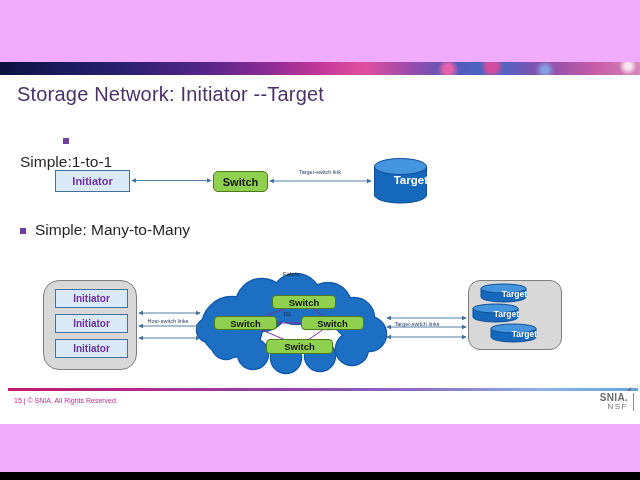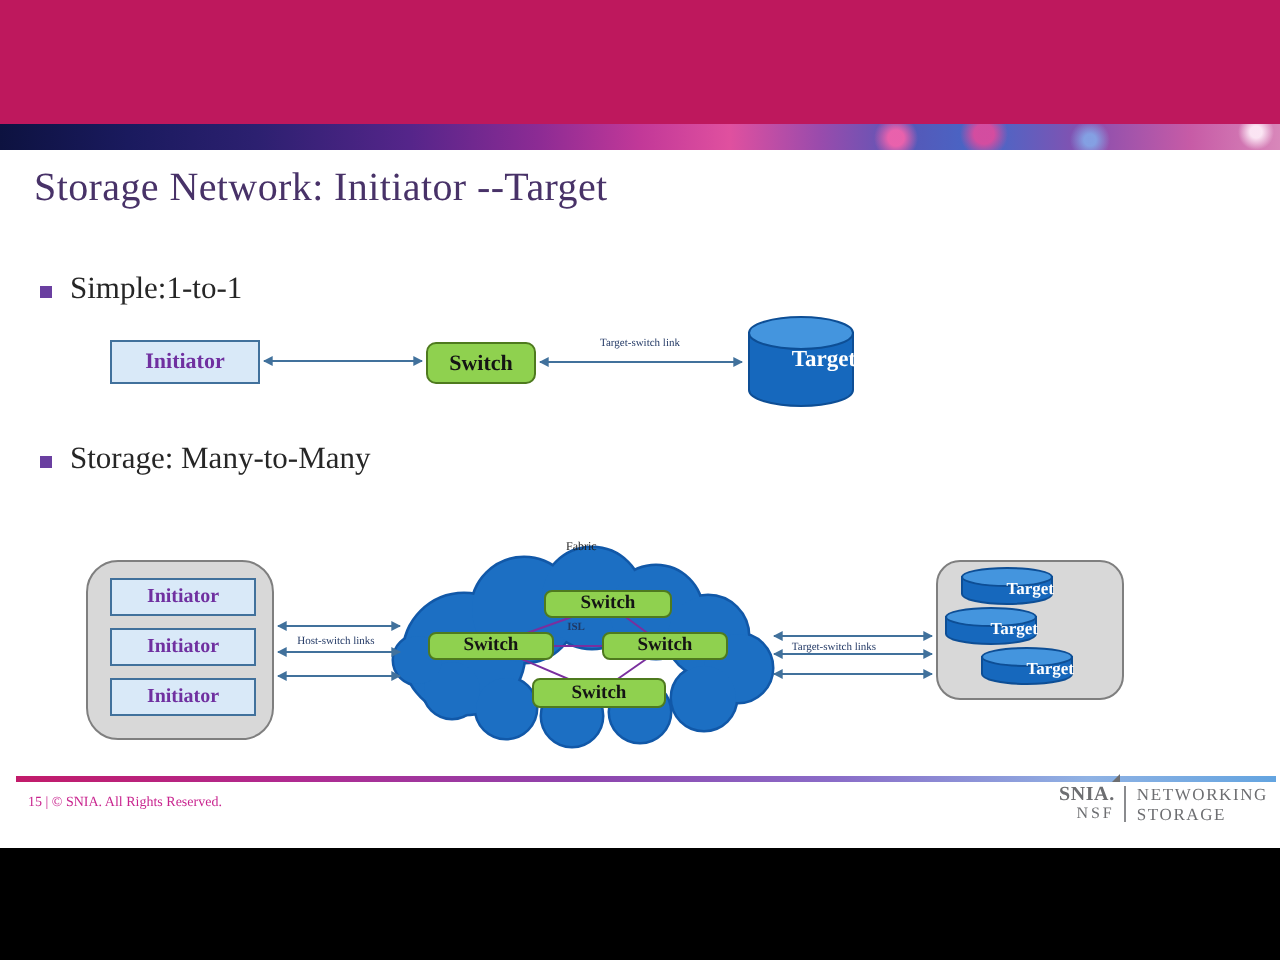"Storage Network: Initiator --Target" .stage { background: #be185d -> #f0abfc; font-family: Liberation Serif, serif -> Liberation Sans, sans-serif; height: 424px -> 472px }
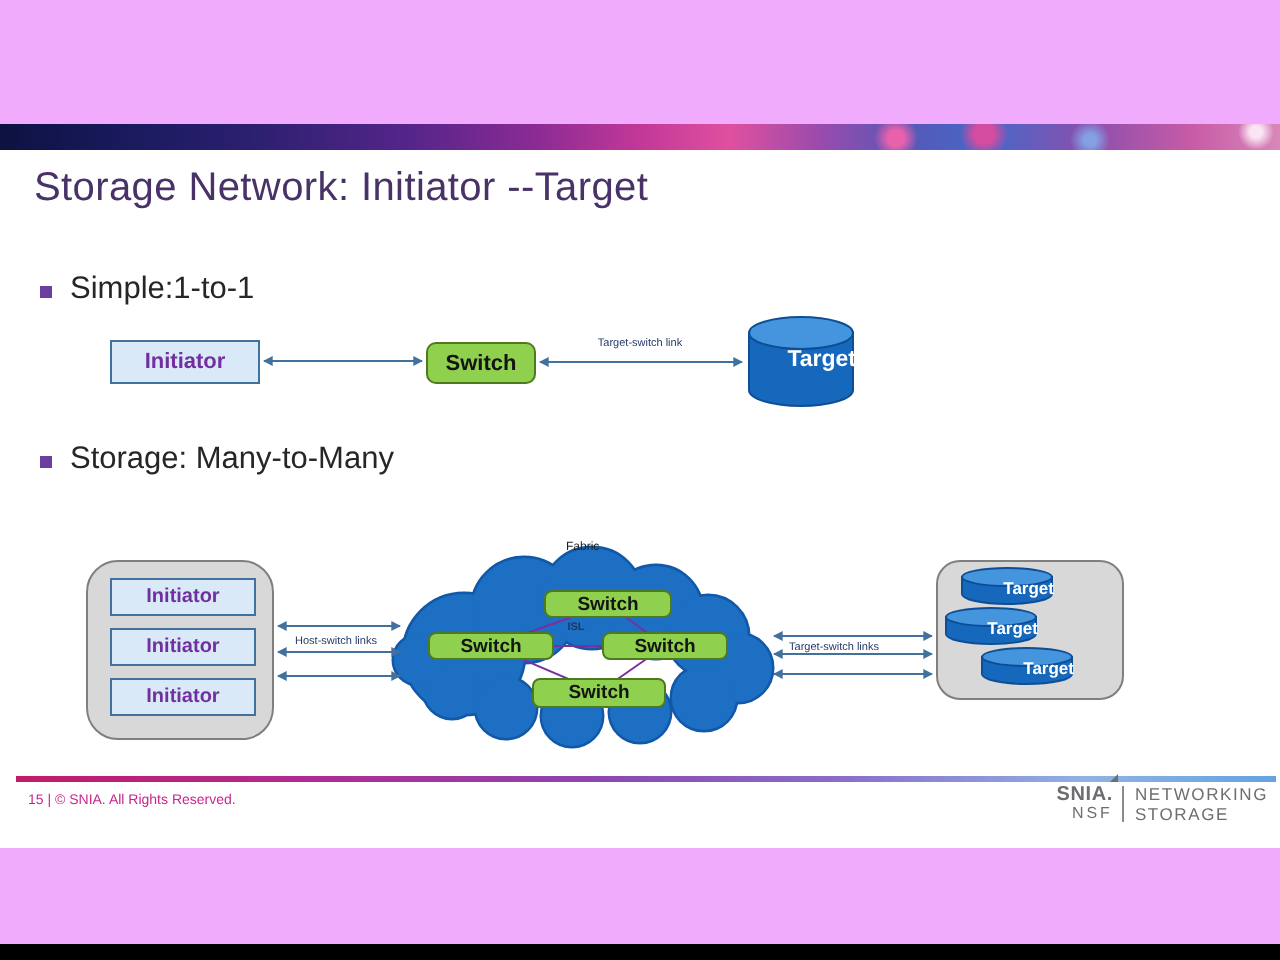"Simple:1-to-1" .b1 { flex-direction: none -> column }
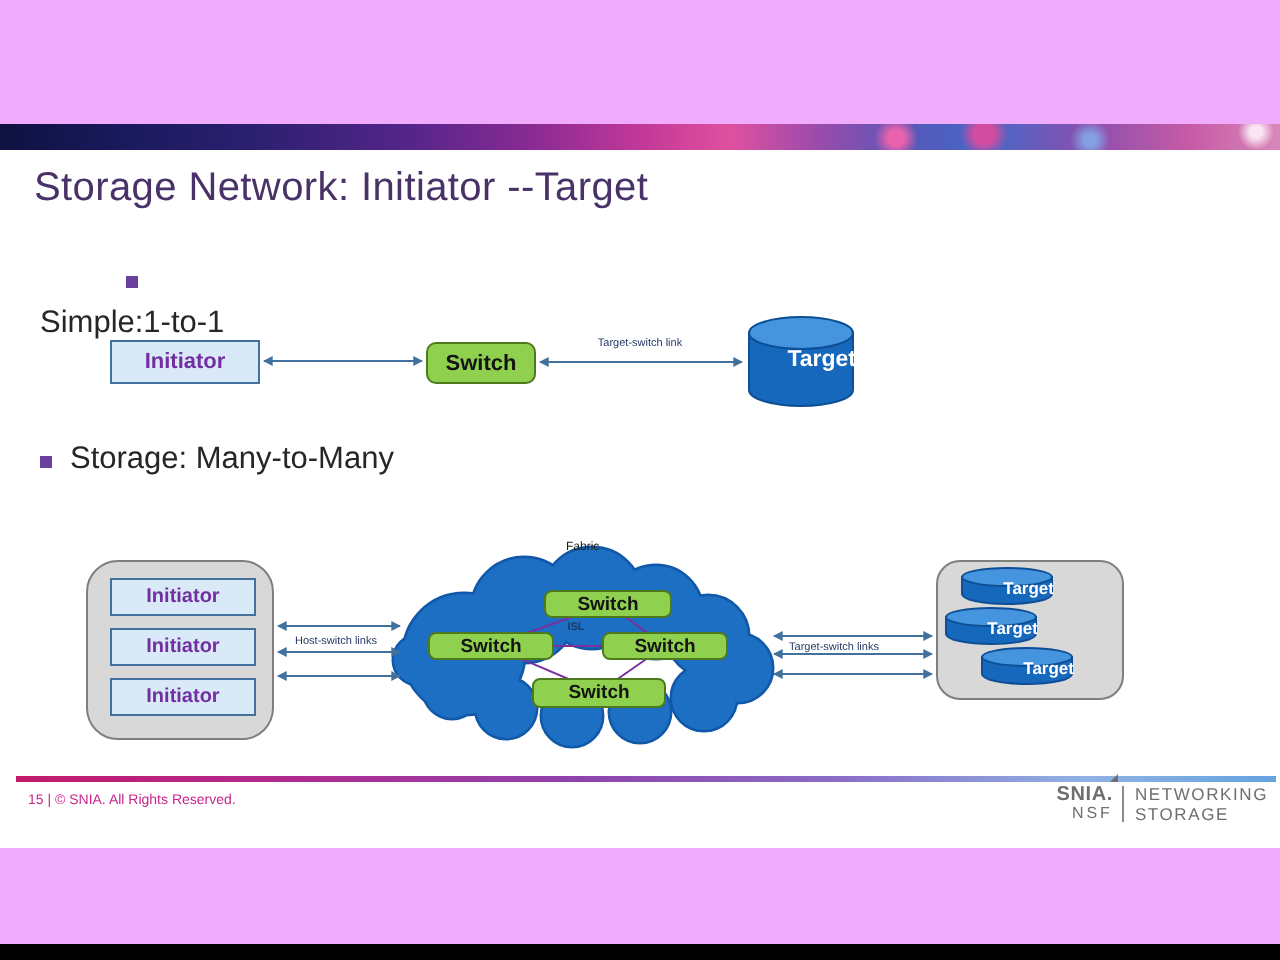"Storage: Many-to-Many" span.btxt { text: Storage -> Simple }
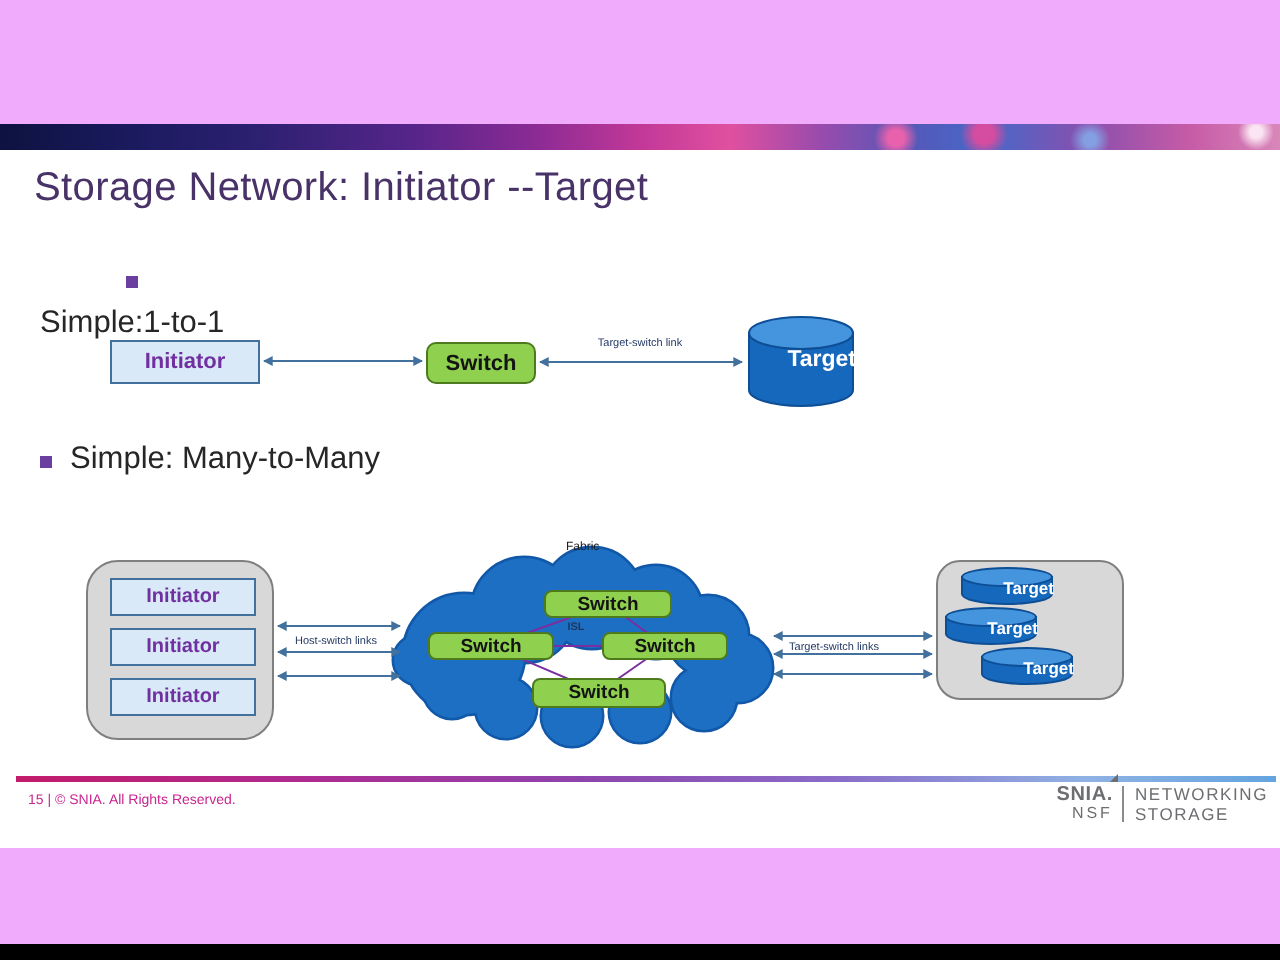"NETWORKING" div.col2 { html: <div> <div>NETWORKING</div> <div>STORAGE</div> </div> -> none }
